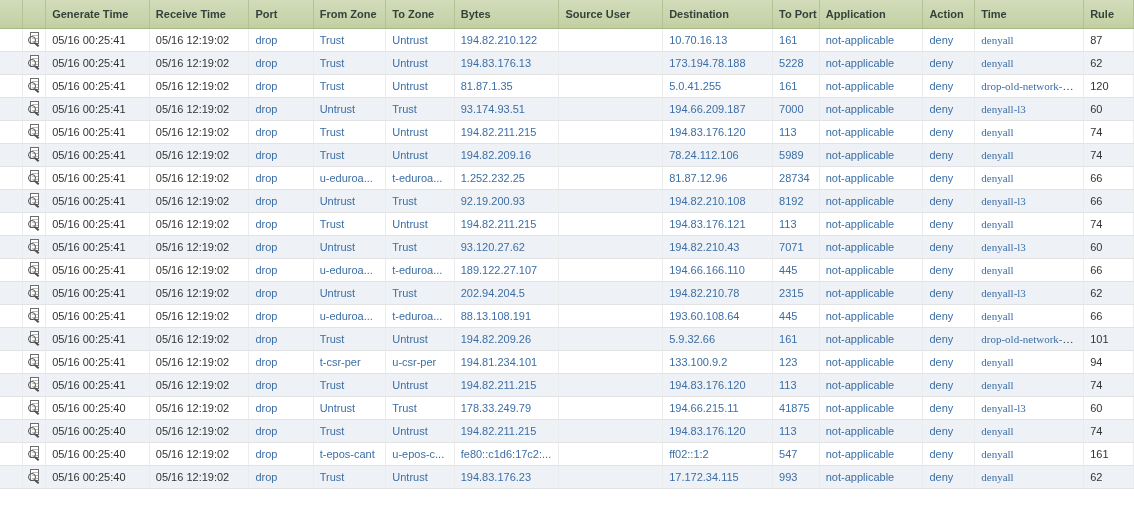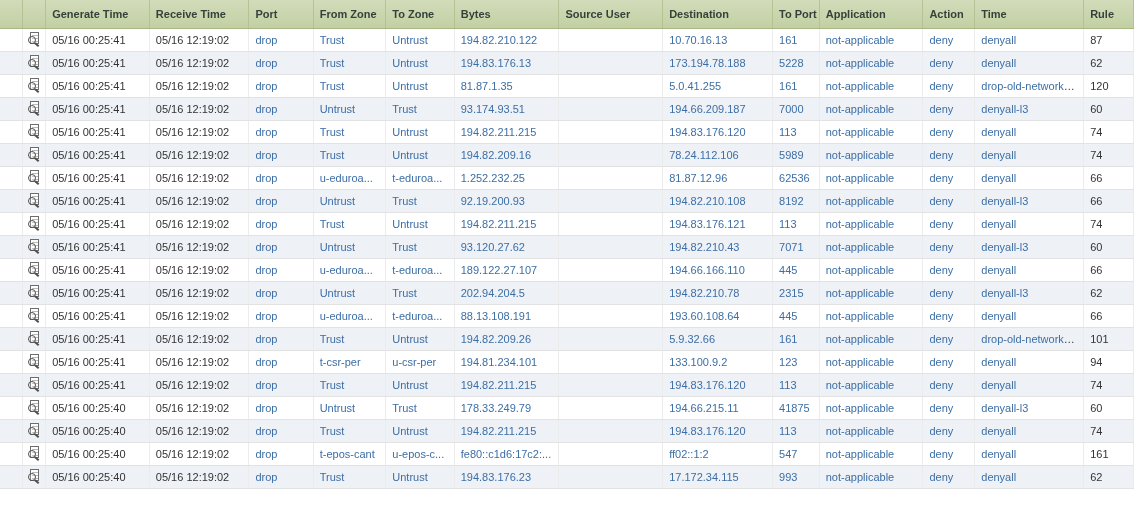"denyall" .wrap-cell { font-family: none -> Liberation Serif, serif }
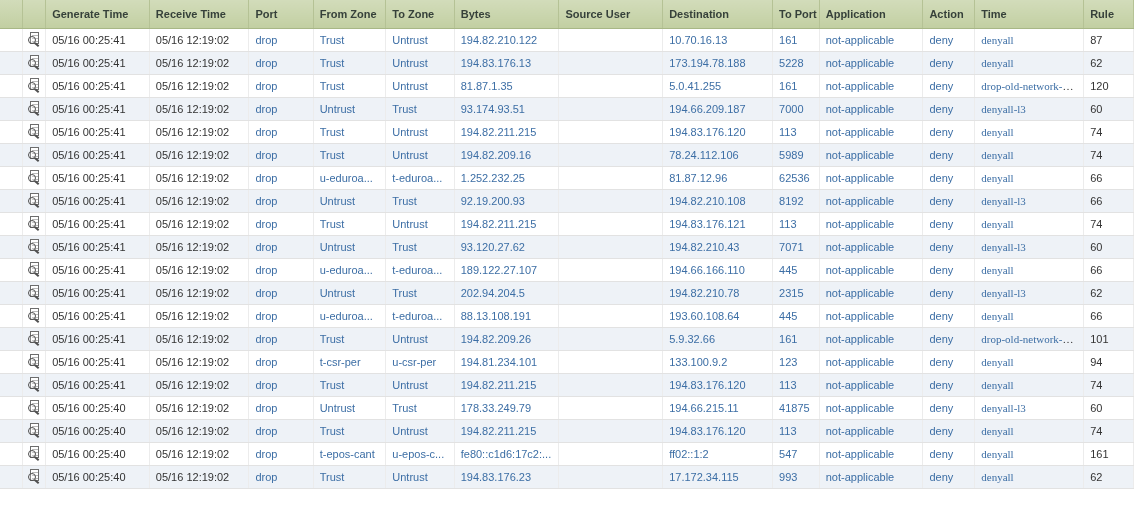"62536" span.link { text: 62536 -> 28734 }
